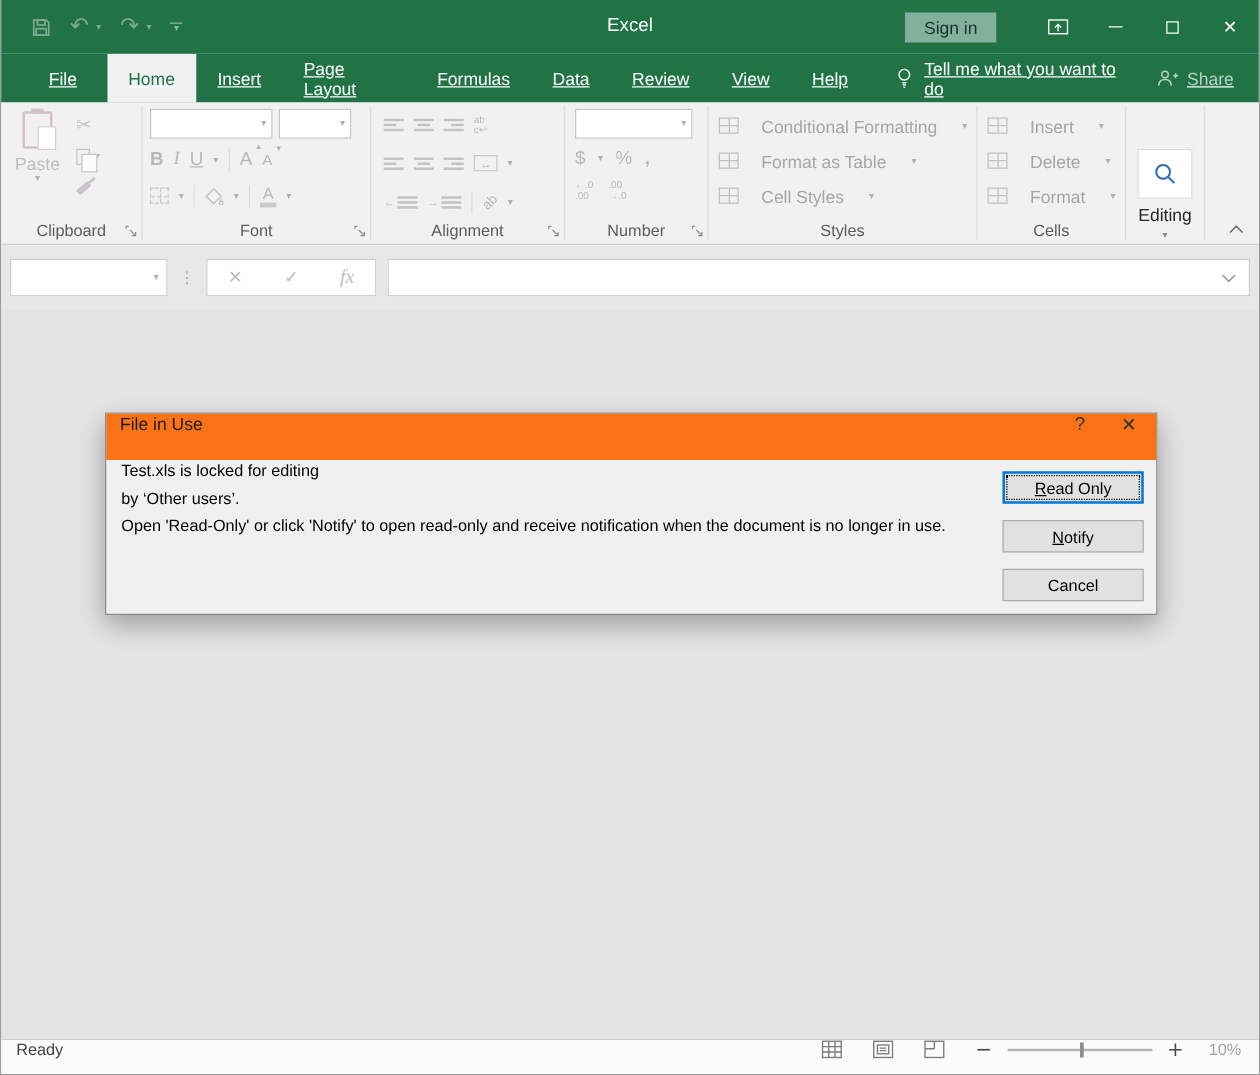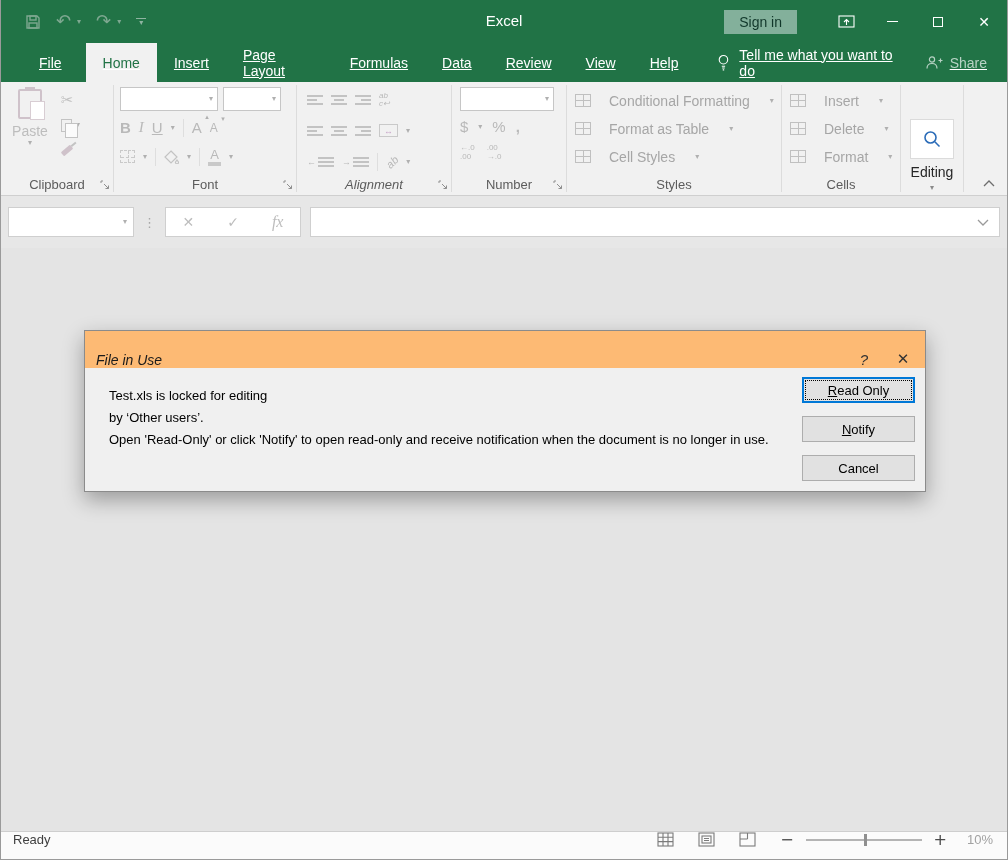"ab" .g-align { font-style: italic -> none }
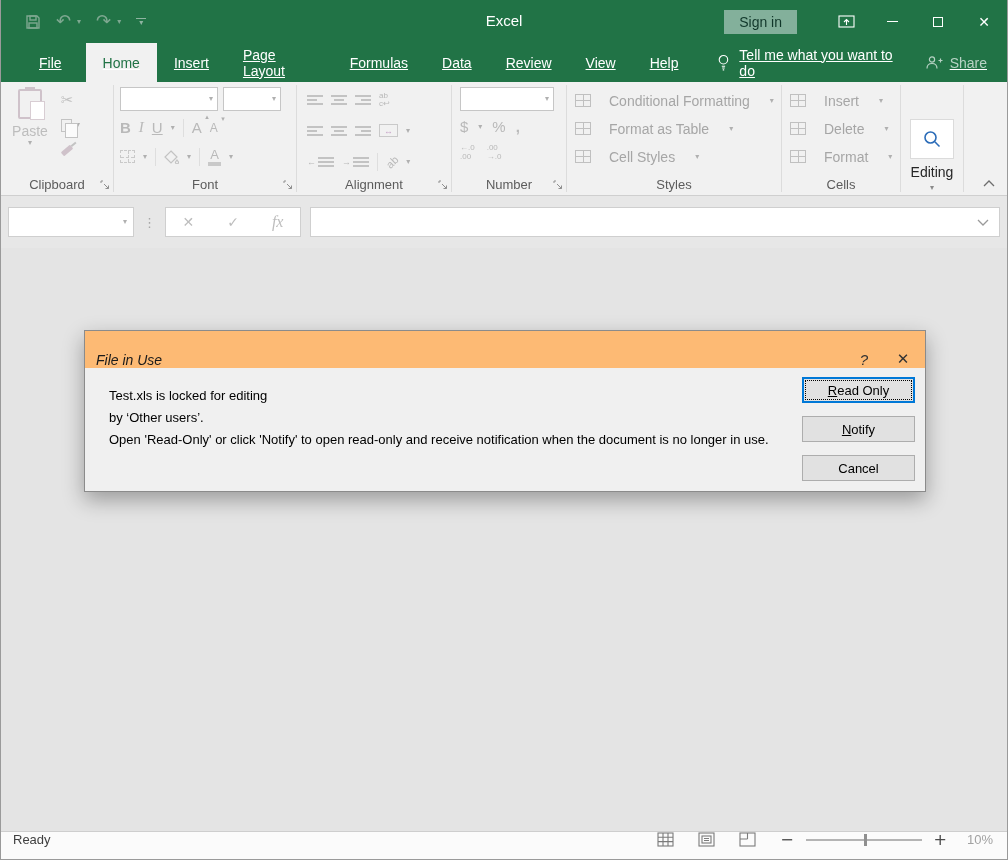"File in Use" .dlg-title { align-items: flex-end -> flex-start; background: #fdba74 -> #f97316; font-style: italic -> none }
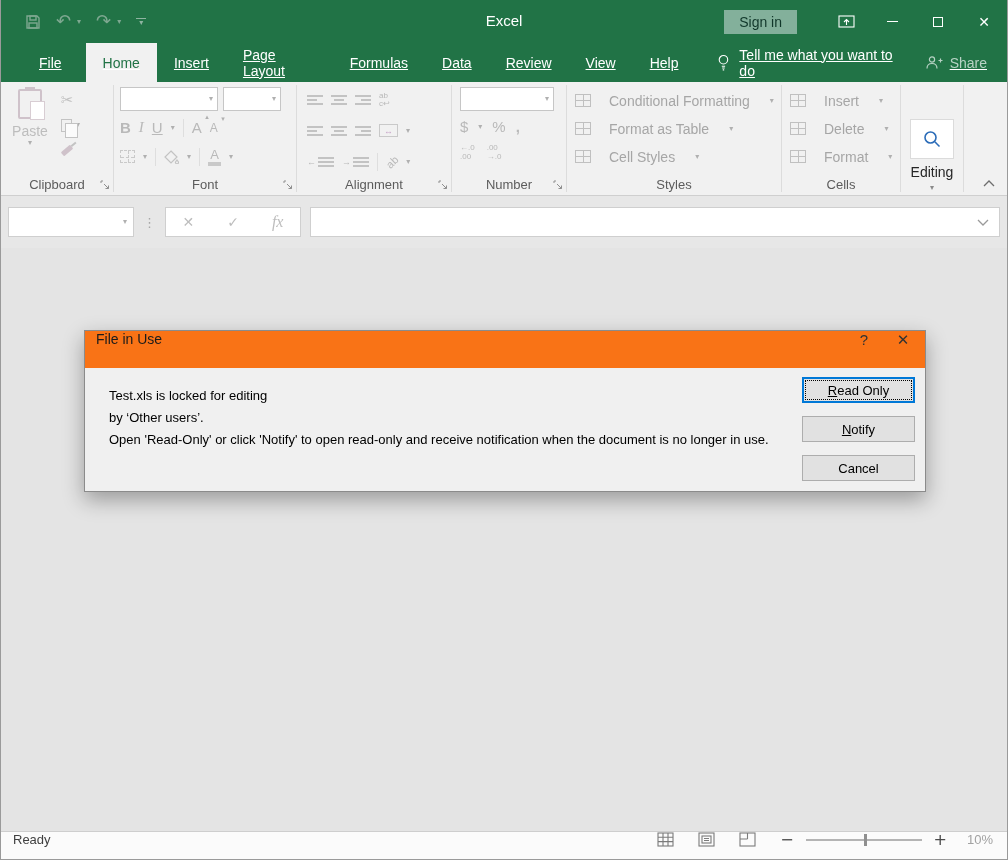"Test.xls is locked for editing" .dlg-body { margin-left: 12px -> none; padding: 20px 12px -> 1px 12px }
